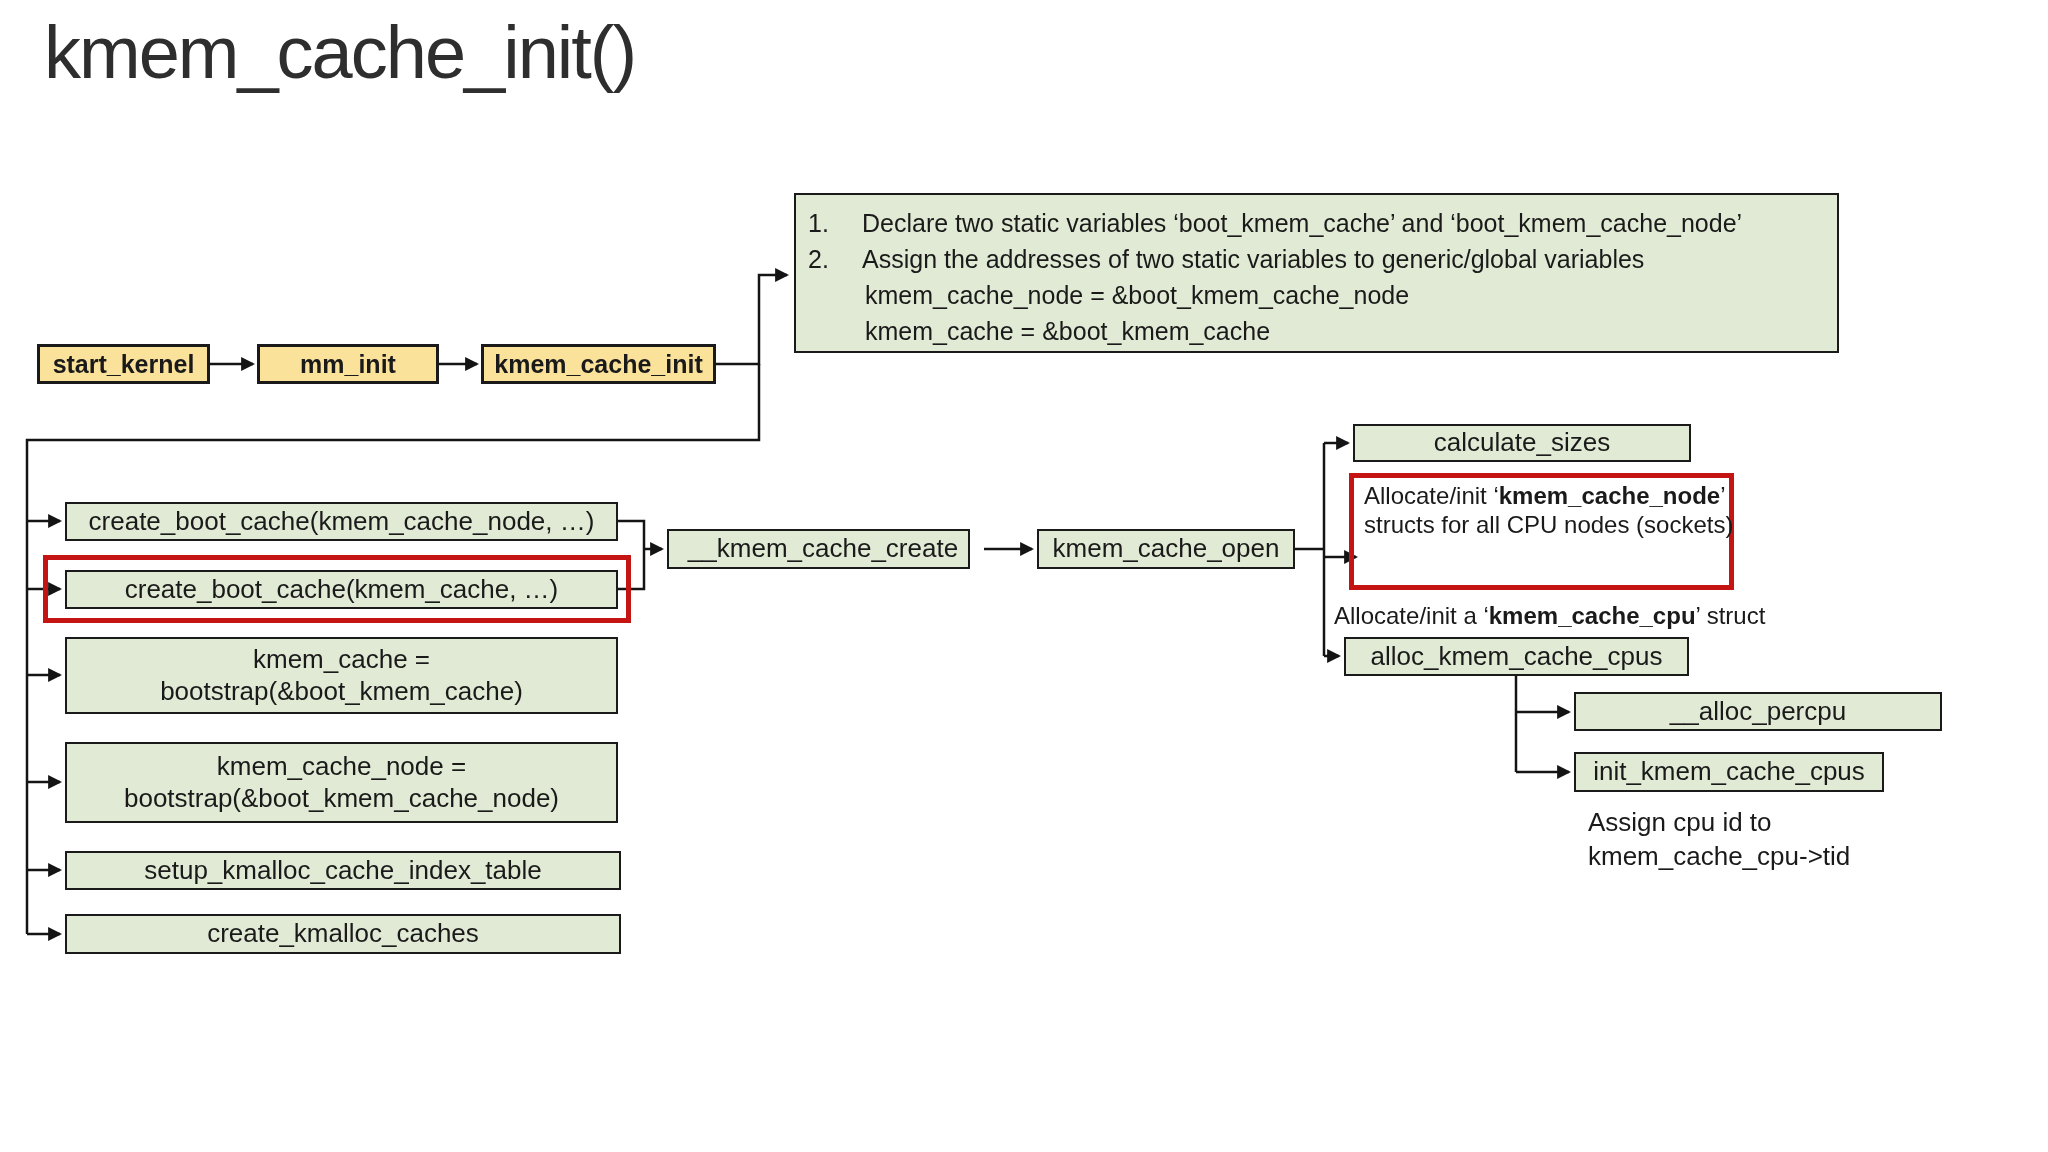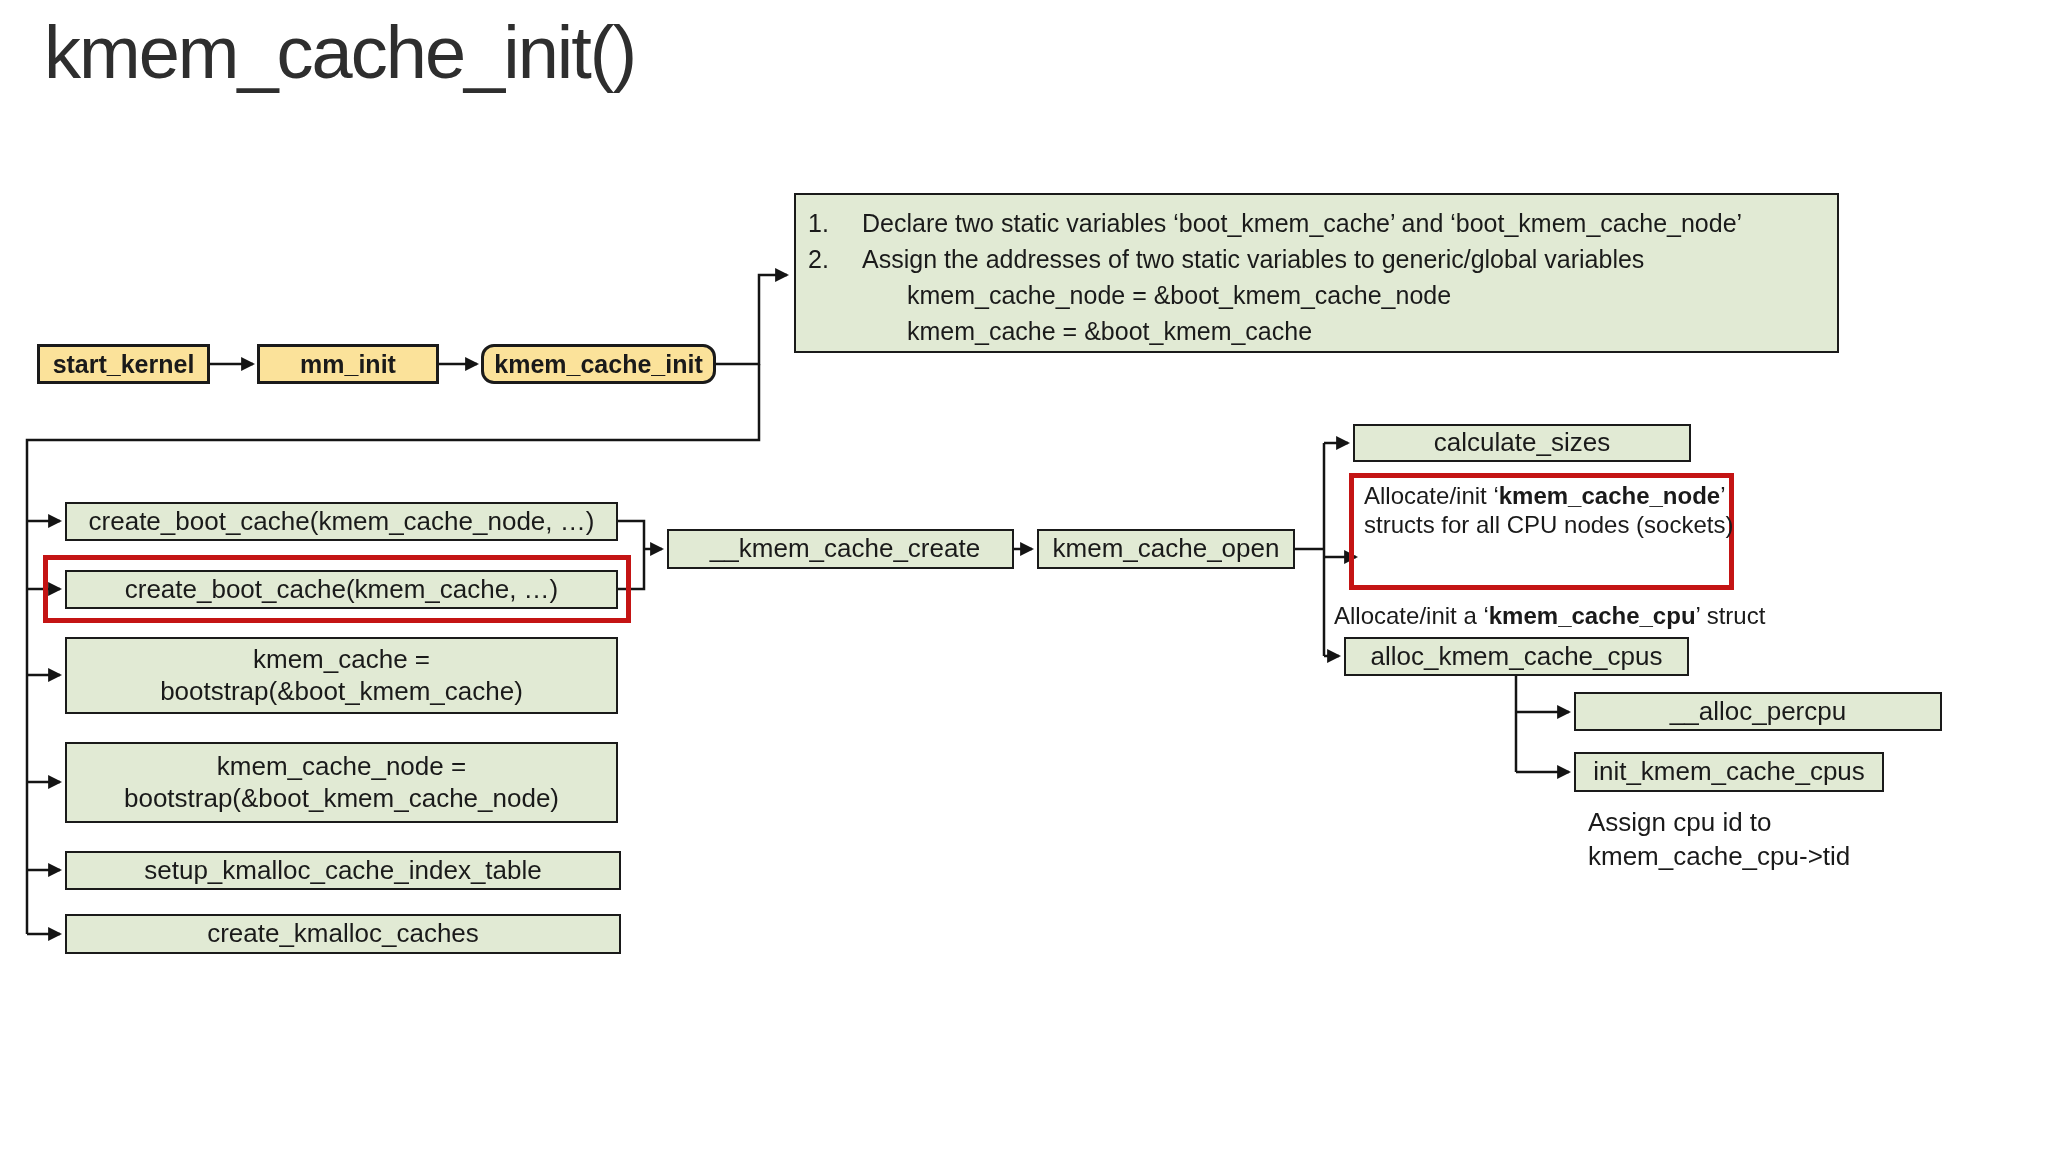"kmem_cache_node = &boot_kmem_cache_node" .note-indent { padding-left: 111px -> 69px }
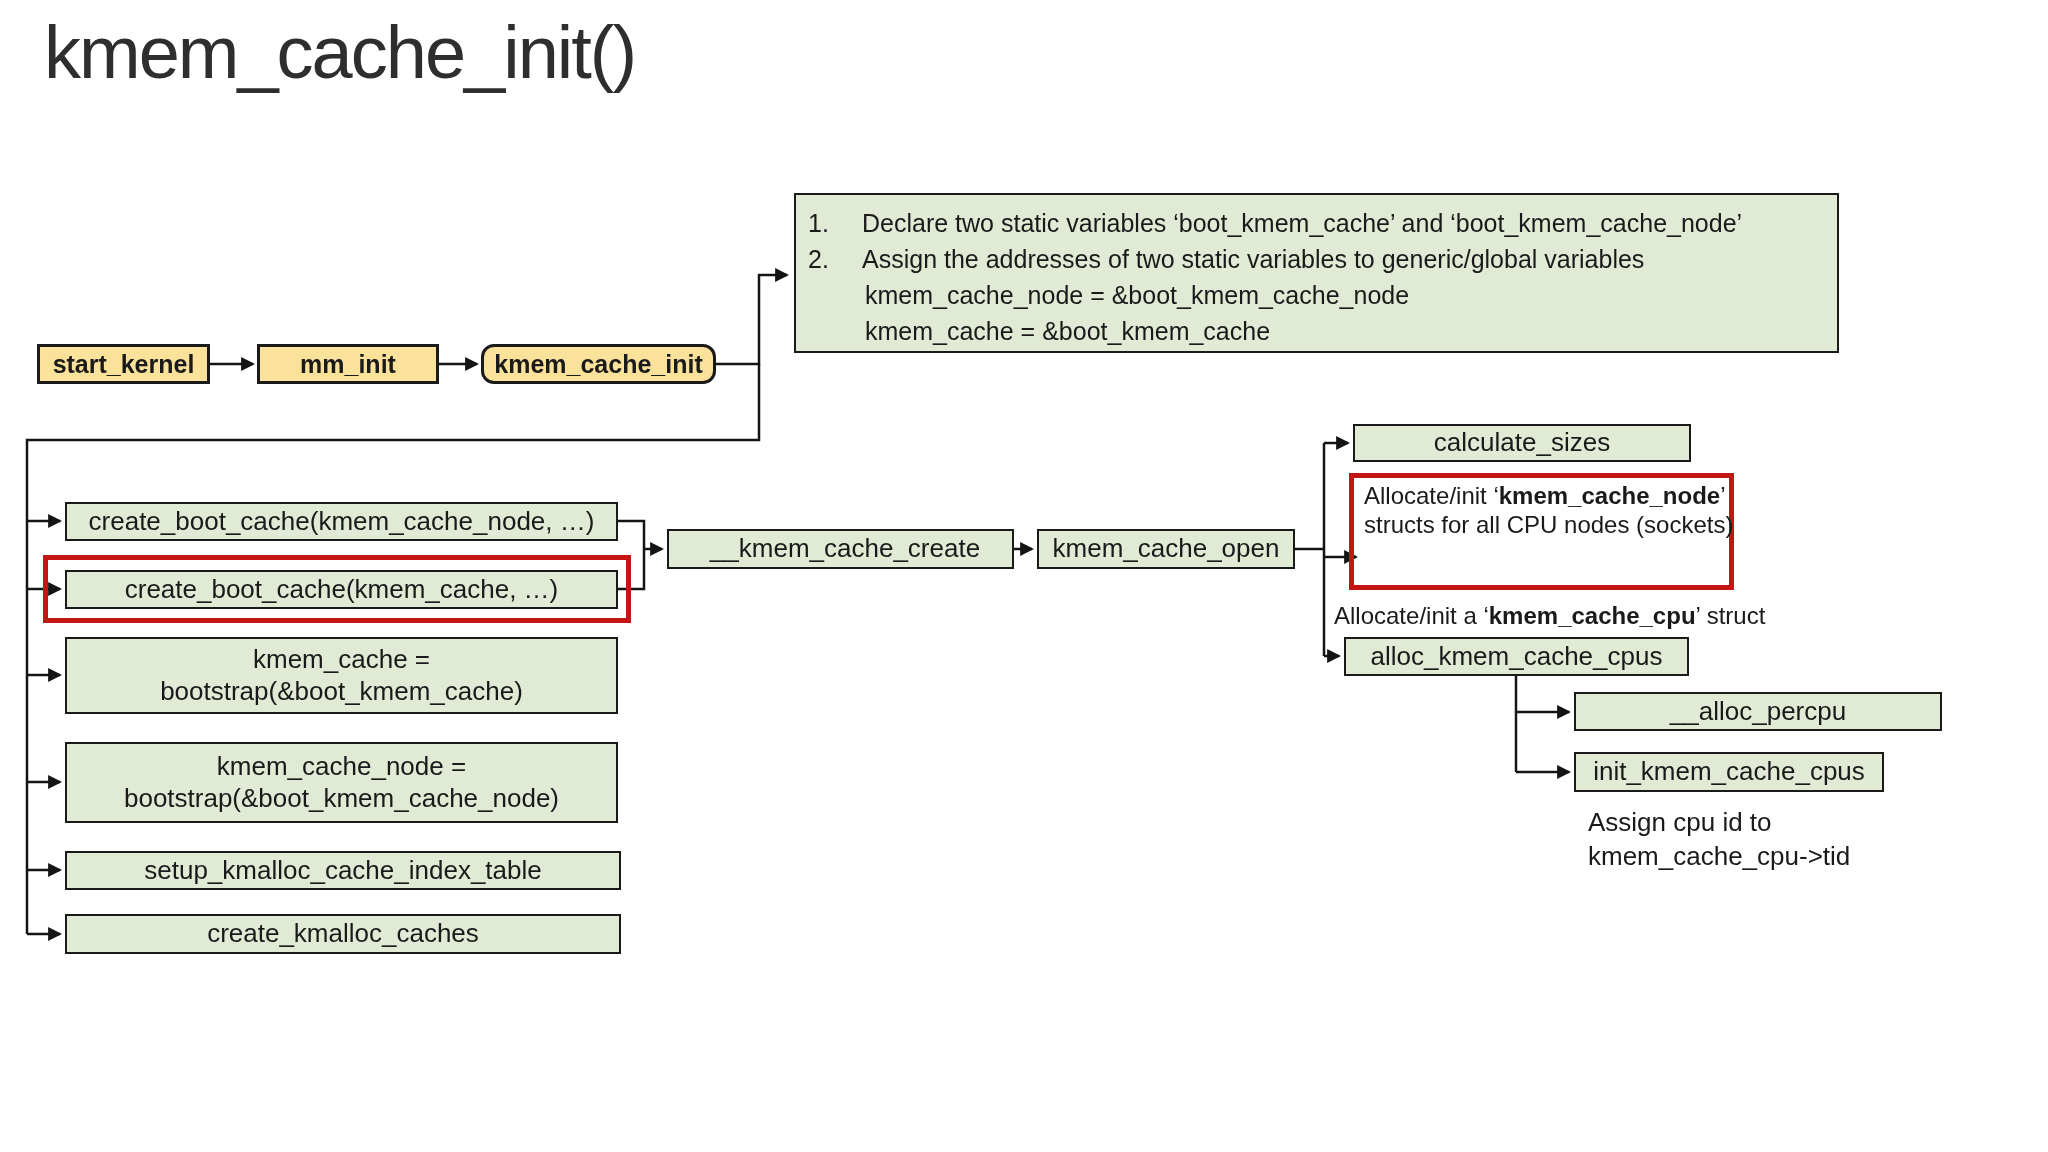"kmem_cache_init" div.box { border-radius: 13px -> none }
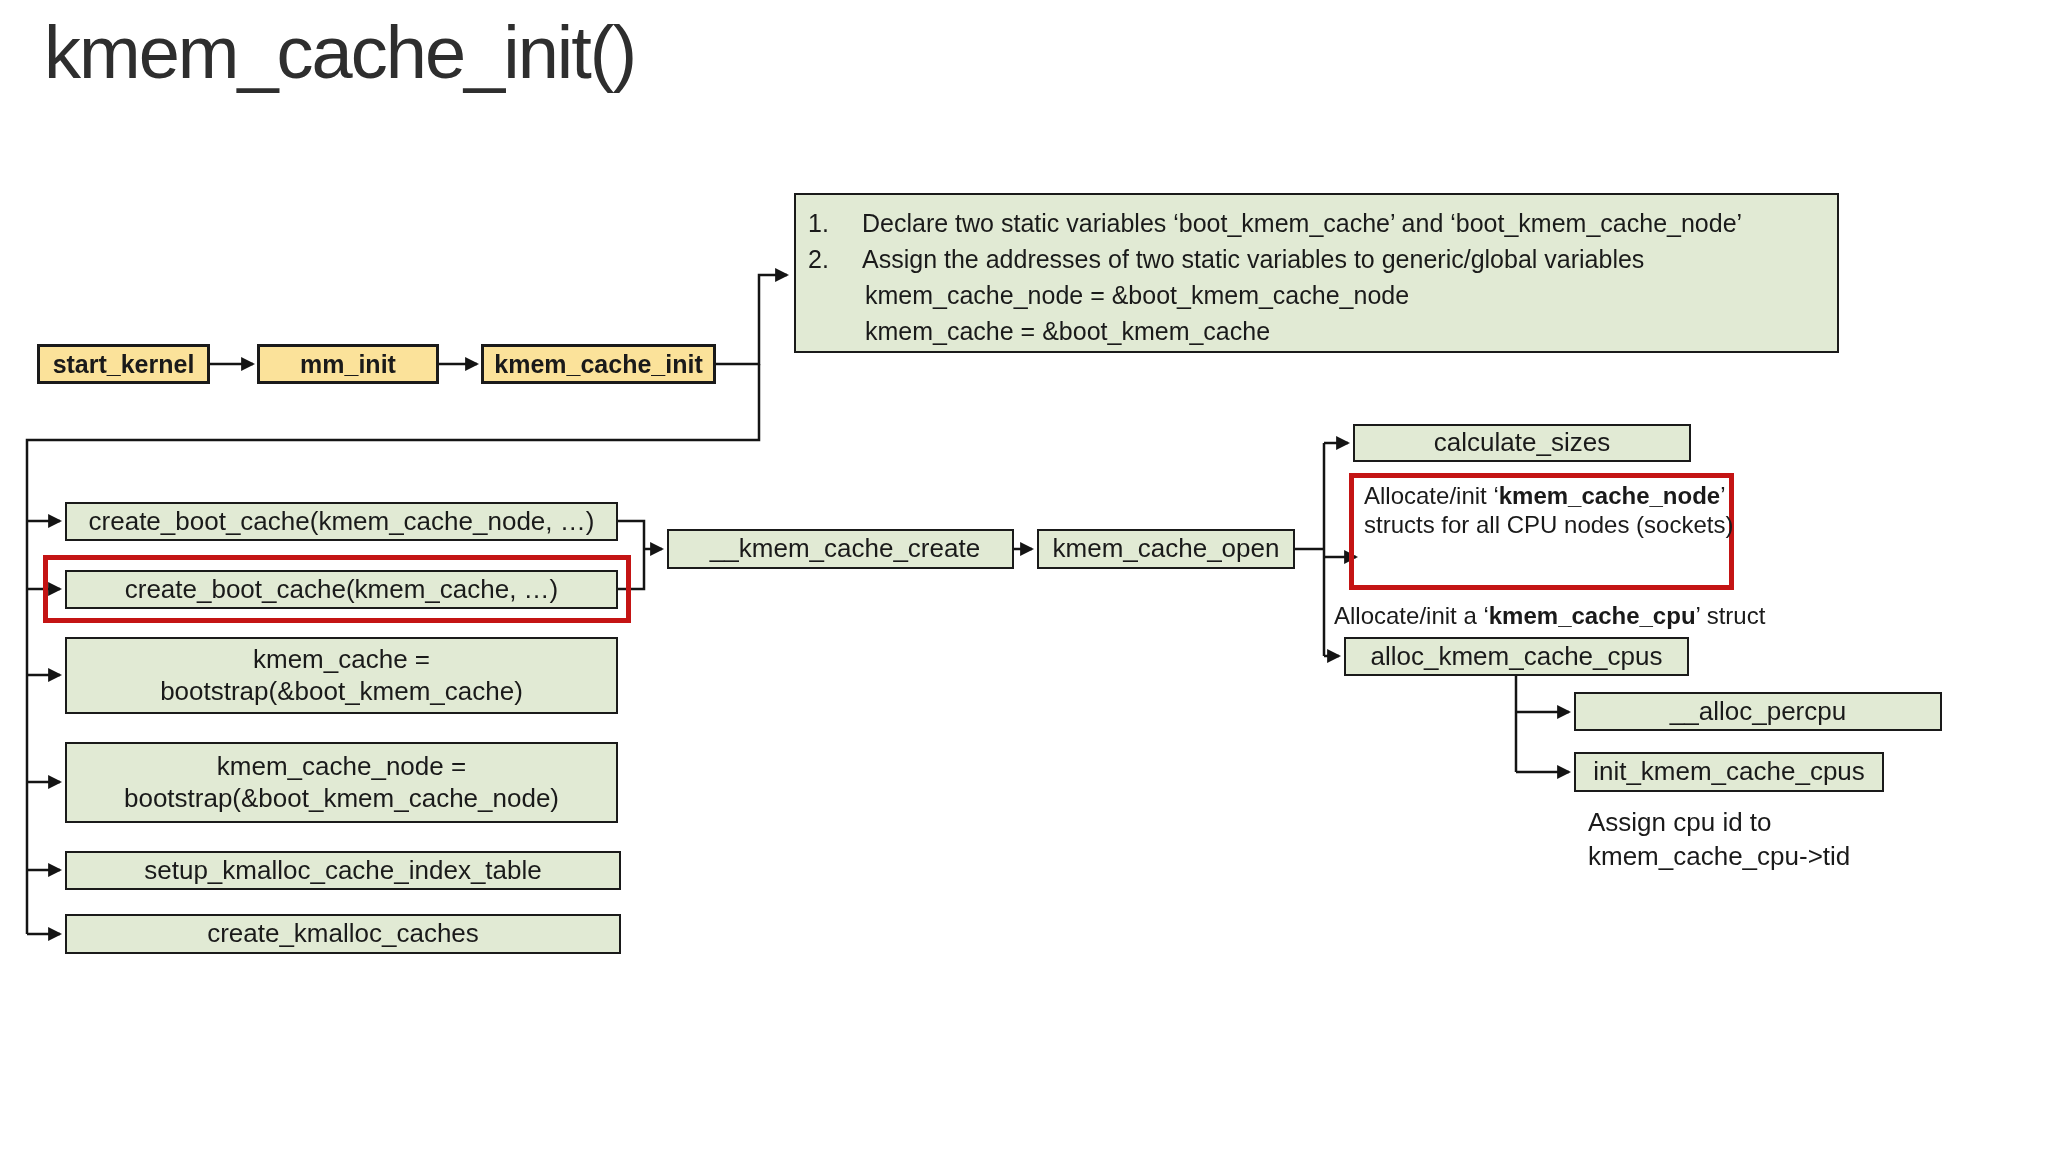"__kmem_cache_create" div.box { width: 347px -> 303px }
